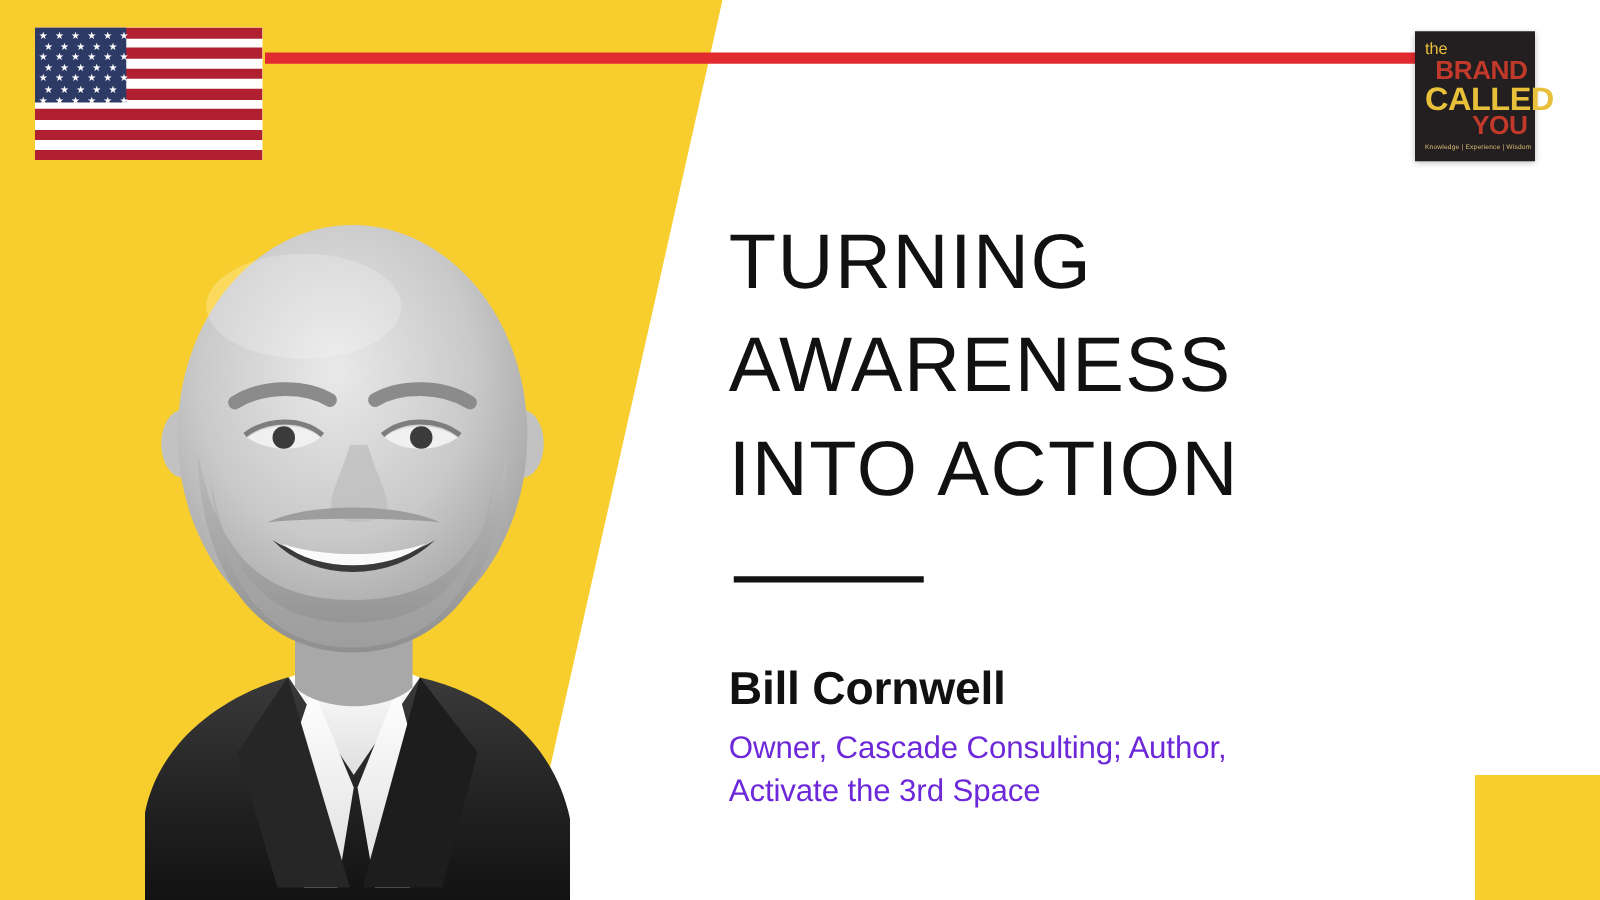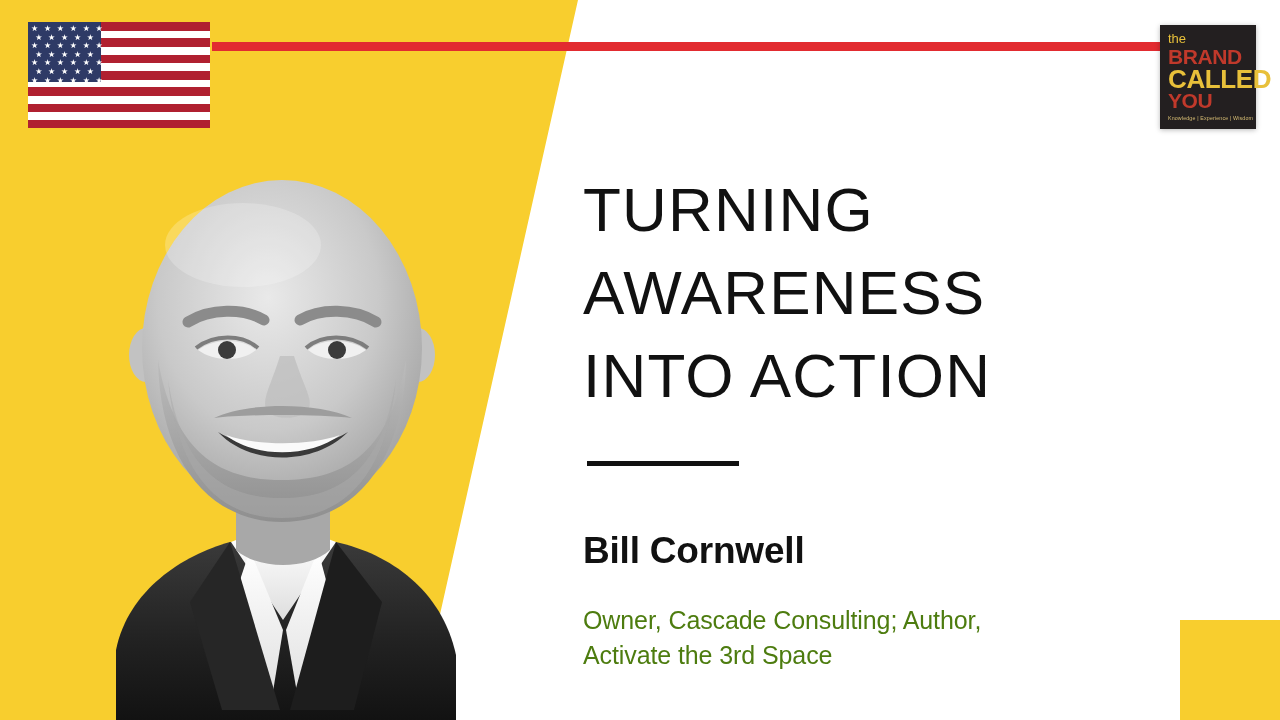"the" .brand-logo { left: 1160px -> 1132px }
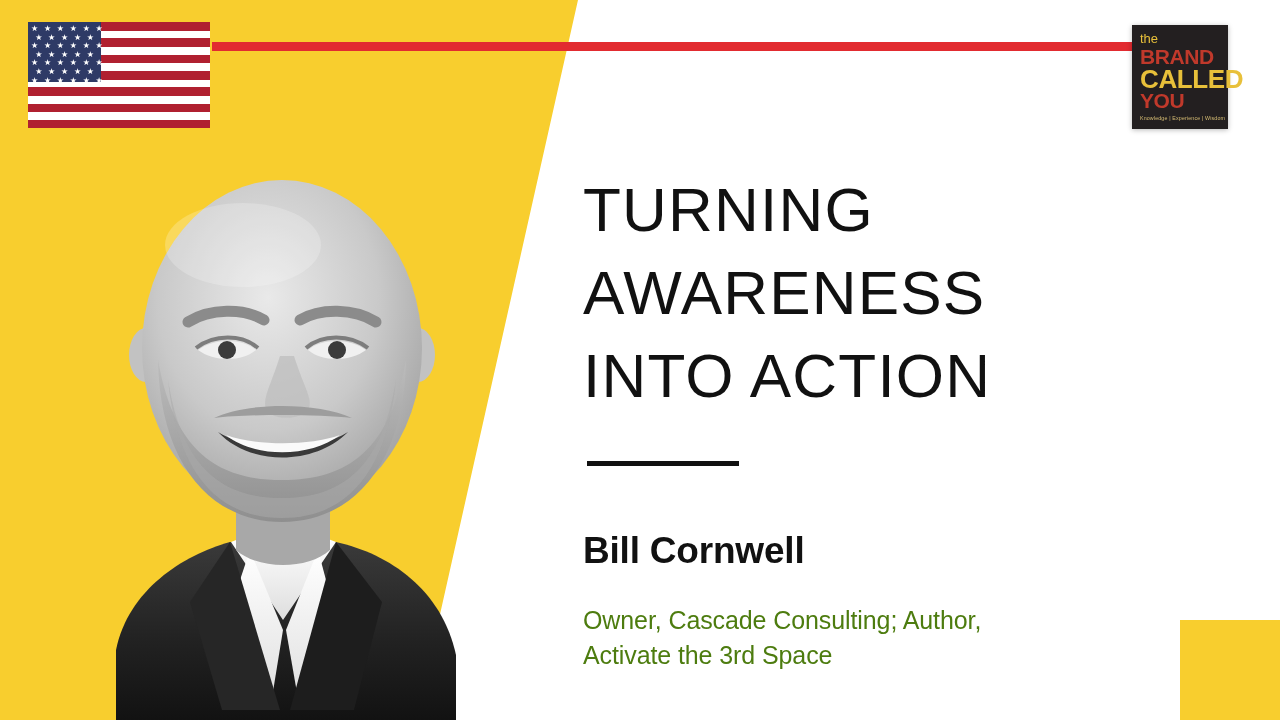"BRAND" .brand-logo .l-brand, .brand-logo .l-you { text-align: none -> right }
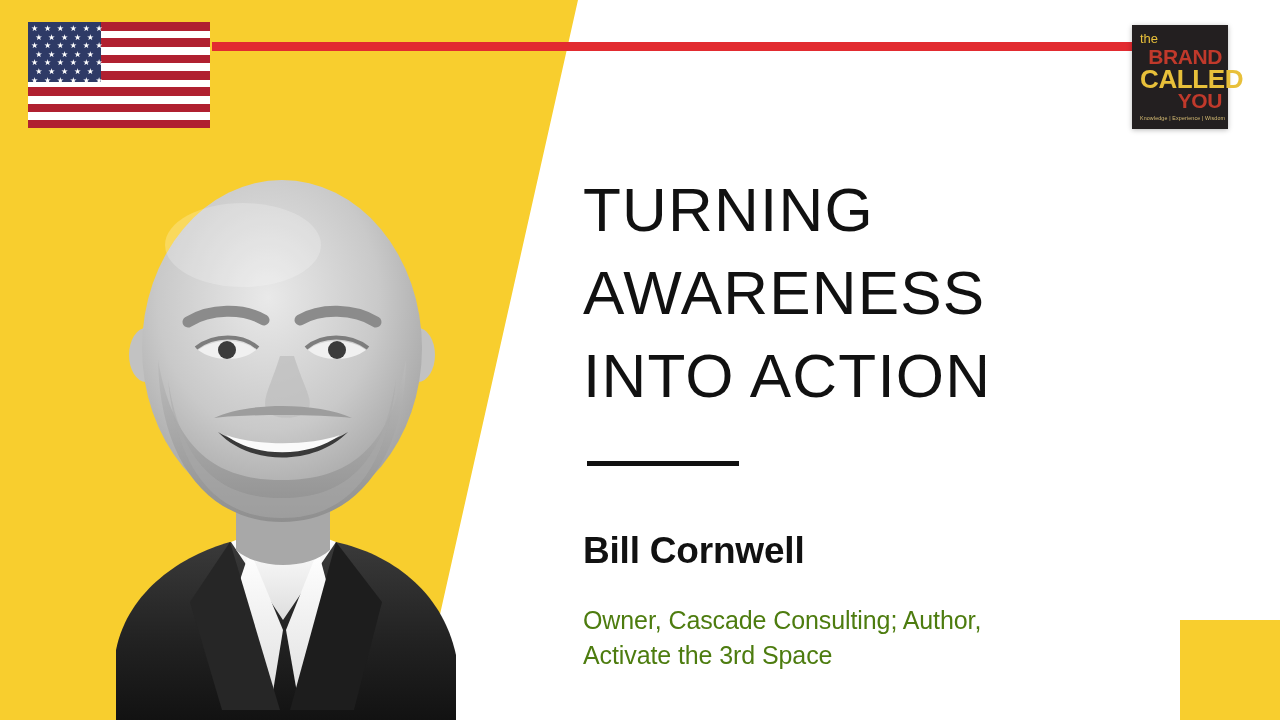"Owner, Cascade Consulting; Author," .speaker-role { color: #4d7c0f -> #6d28d9; margin: 30px 0 0 0 -> 8px 0 0 0 }
